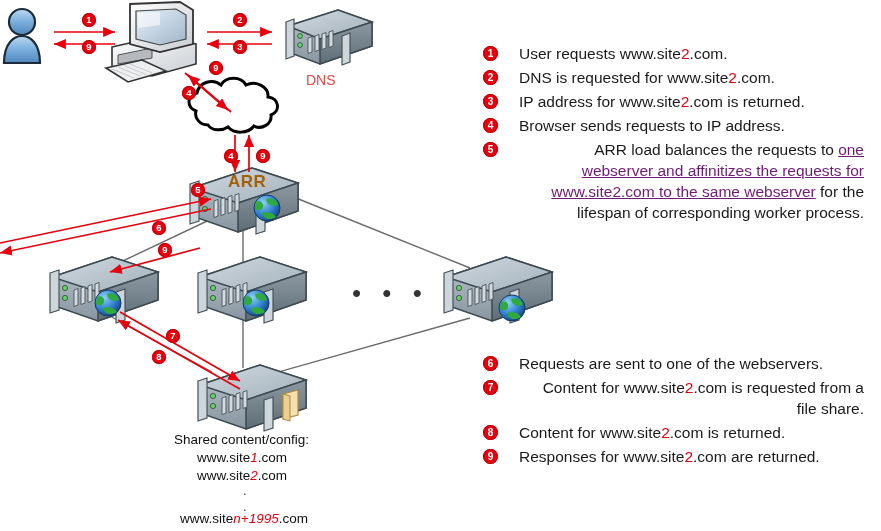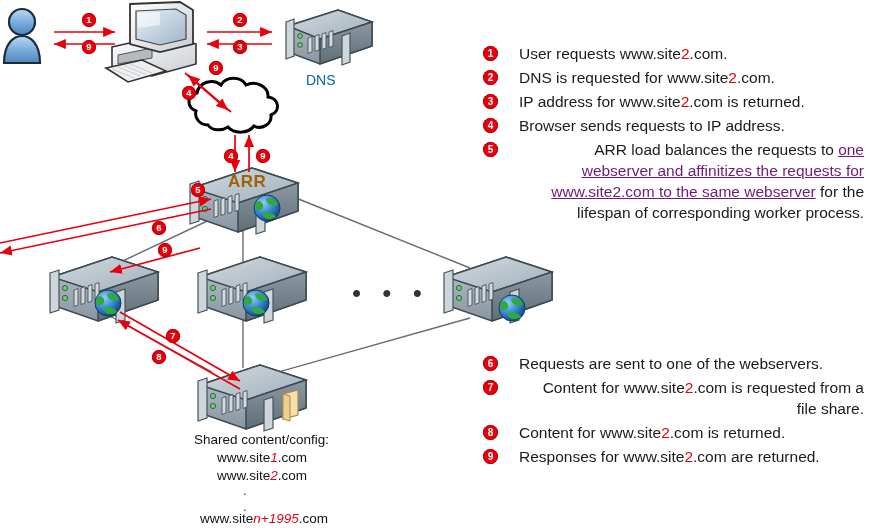"DNS" .diagram-label { color: #0369a1 -> #ef4444 }
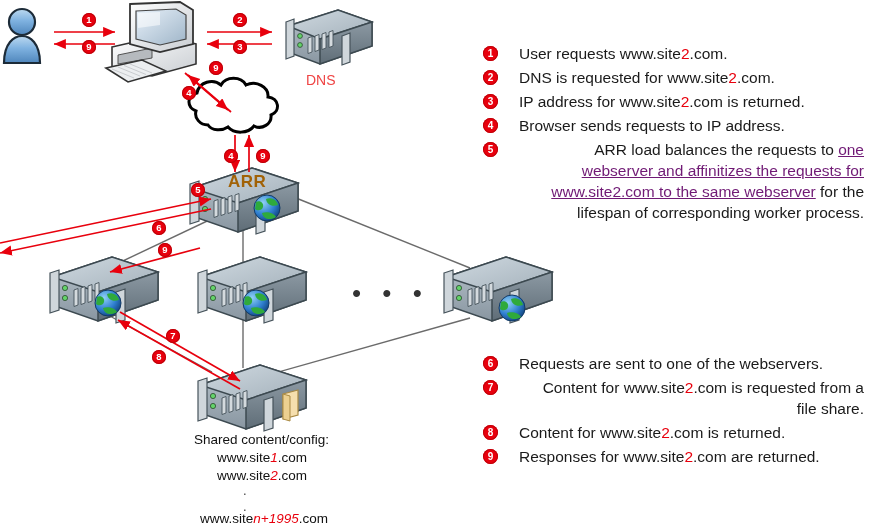"Shared content/config:" .share-label { margin-left: 20px -> none }
